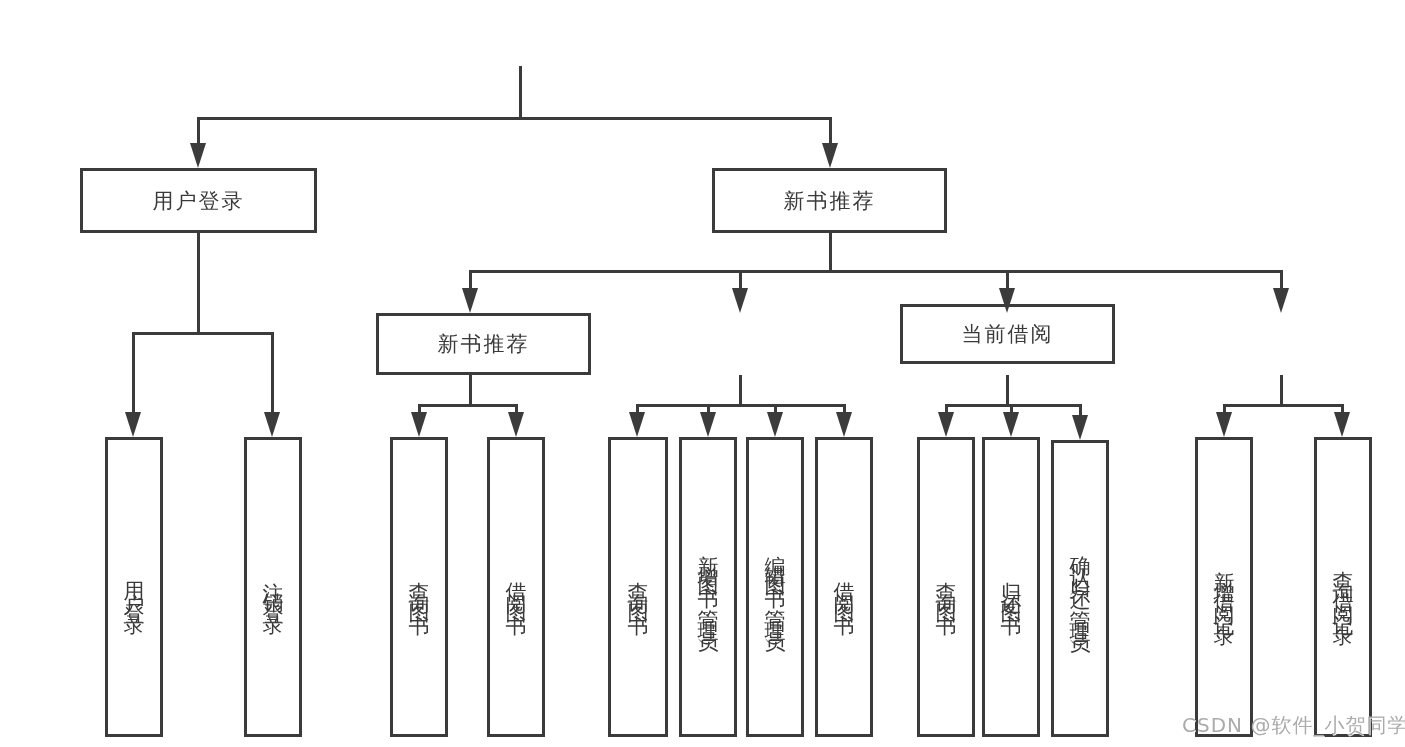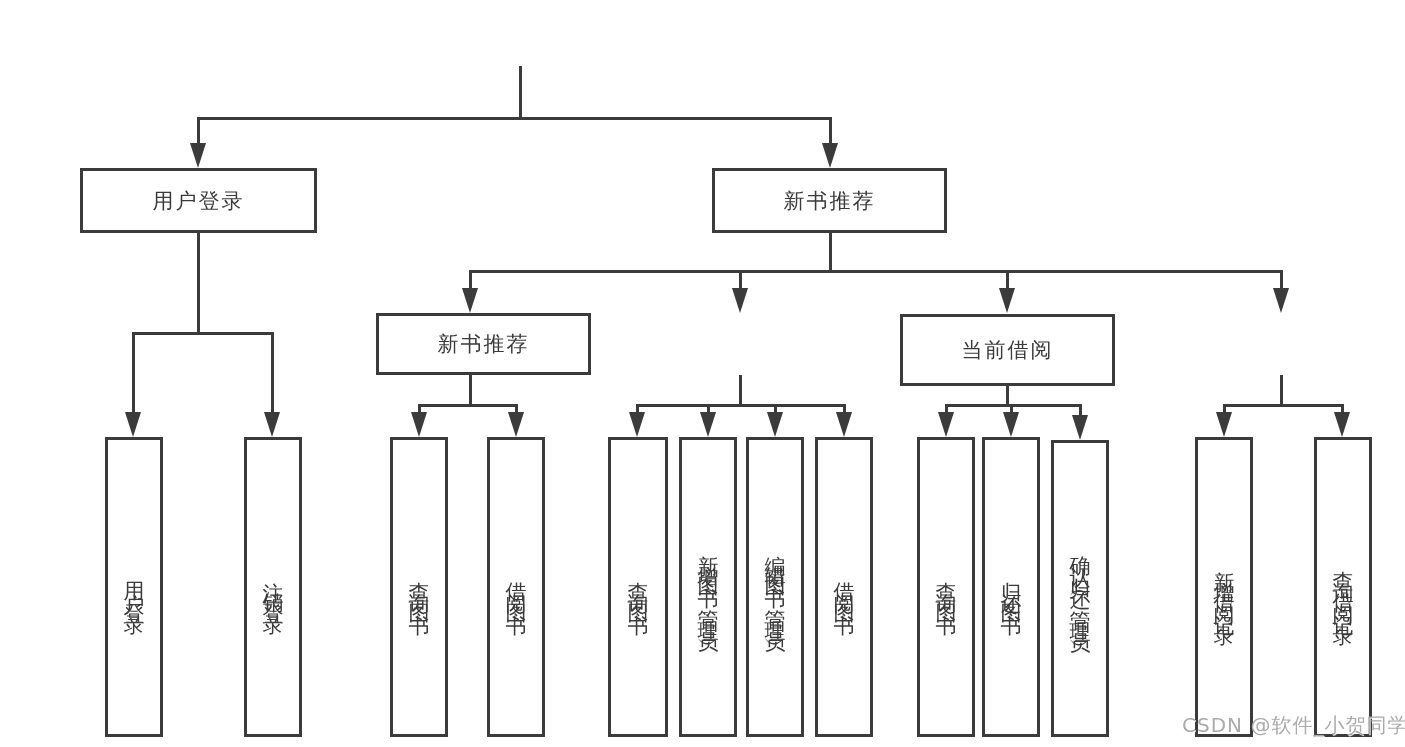"当前借阅" div.node { height: 72px -> 60px; top: 314px -> 304px }
